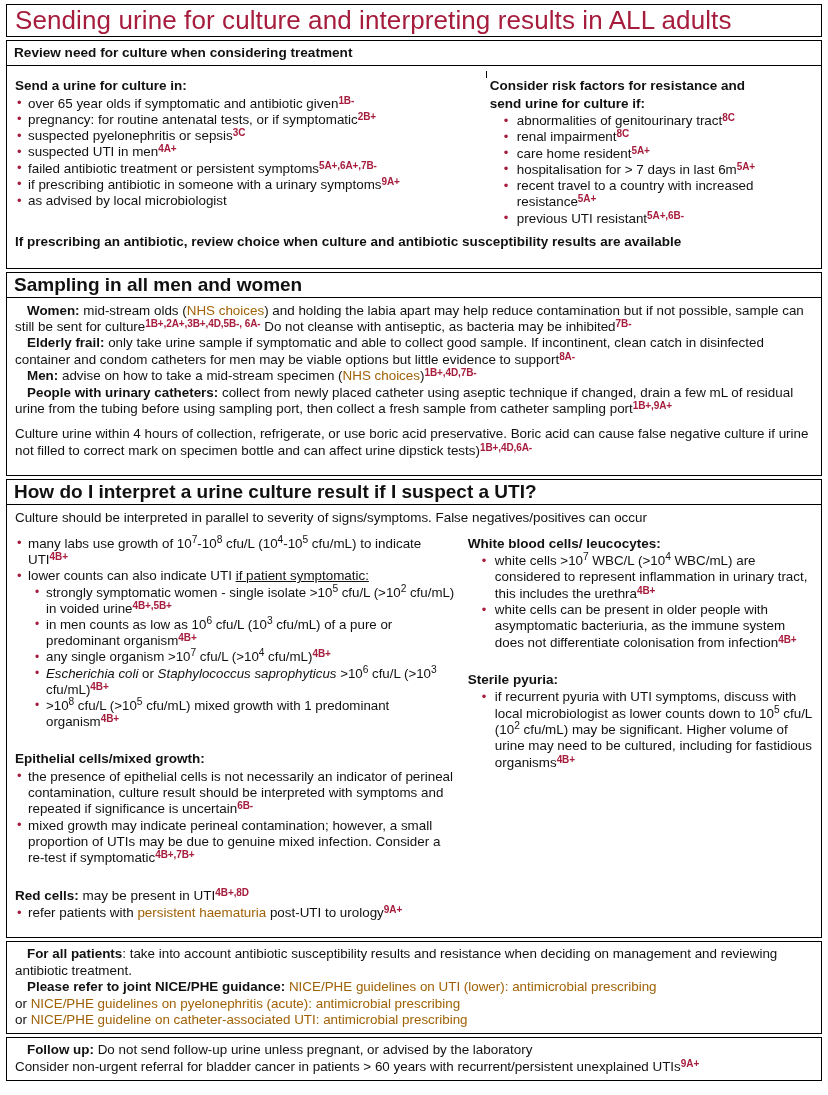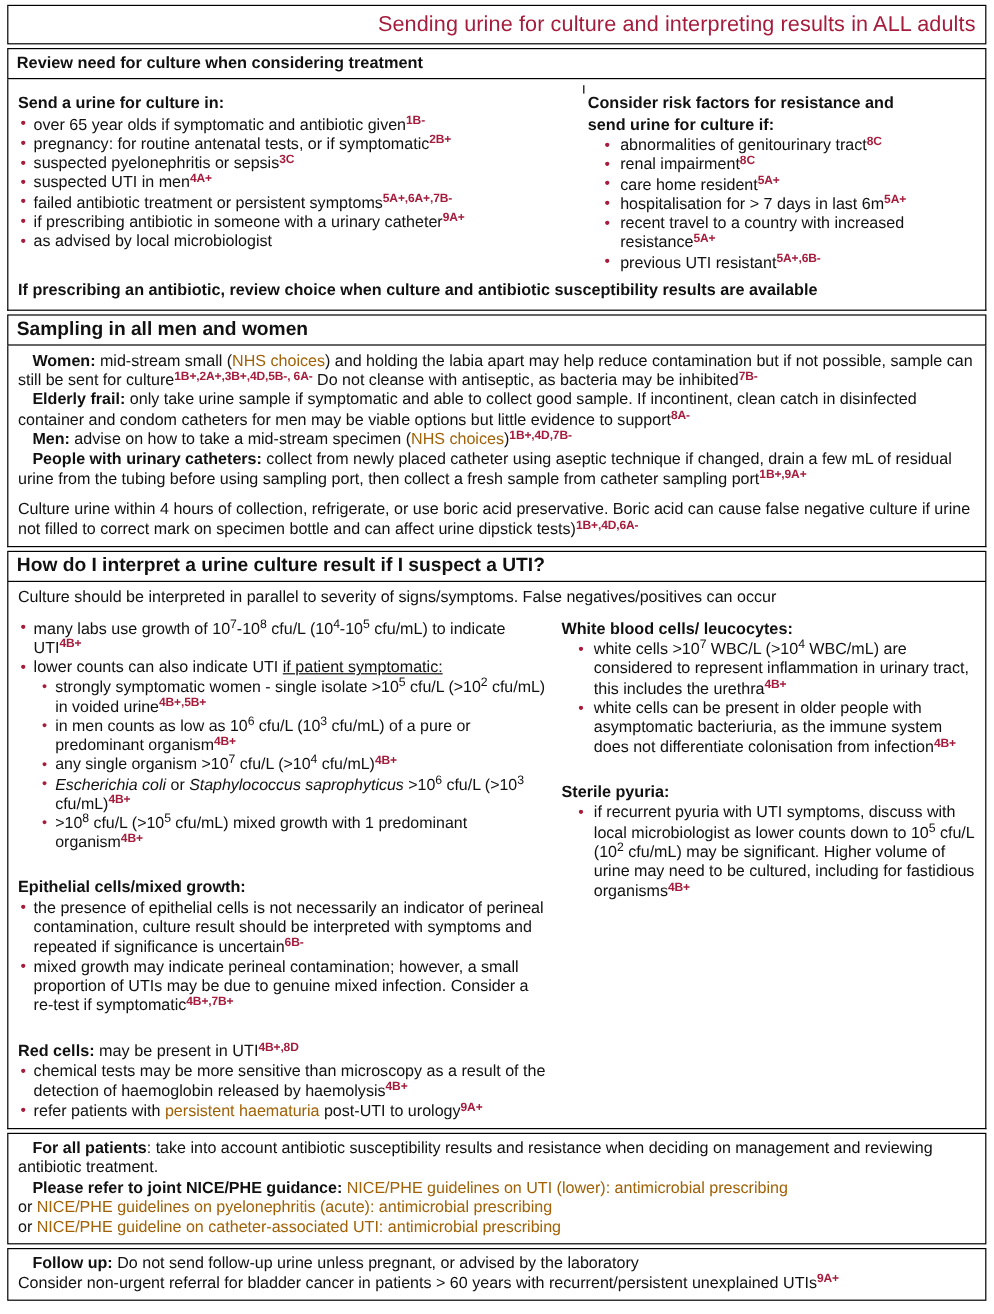"Sending urine for culture and" .title-text { font-size: 18px -> 26px; text-align: right -> none }
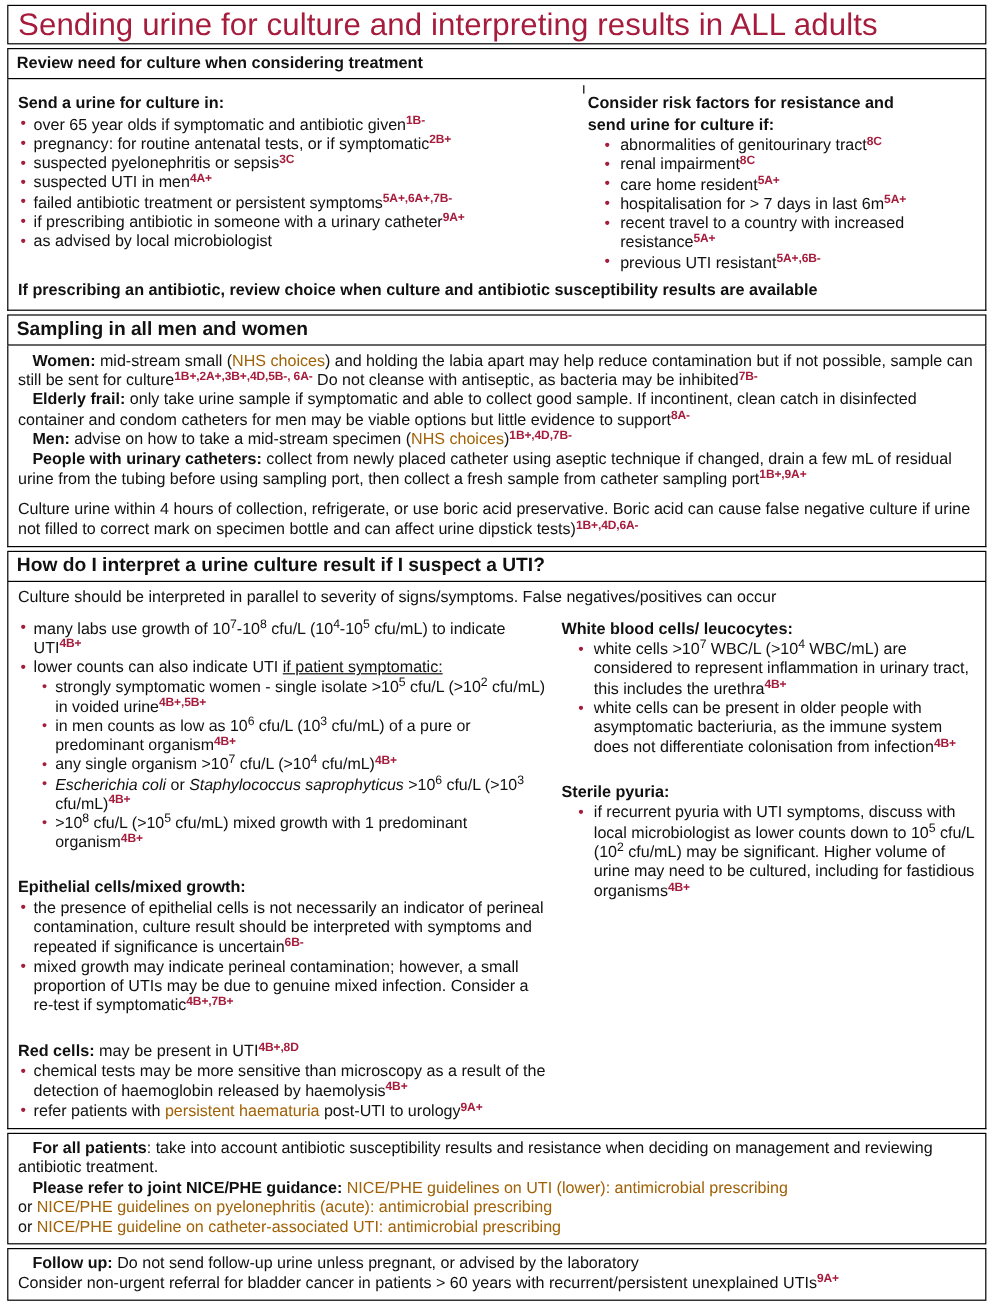"Send a urine for culture" .panel { padding: 5px 8px 6px 8px -> 5px 8px 16px 8px }
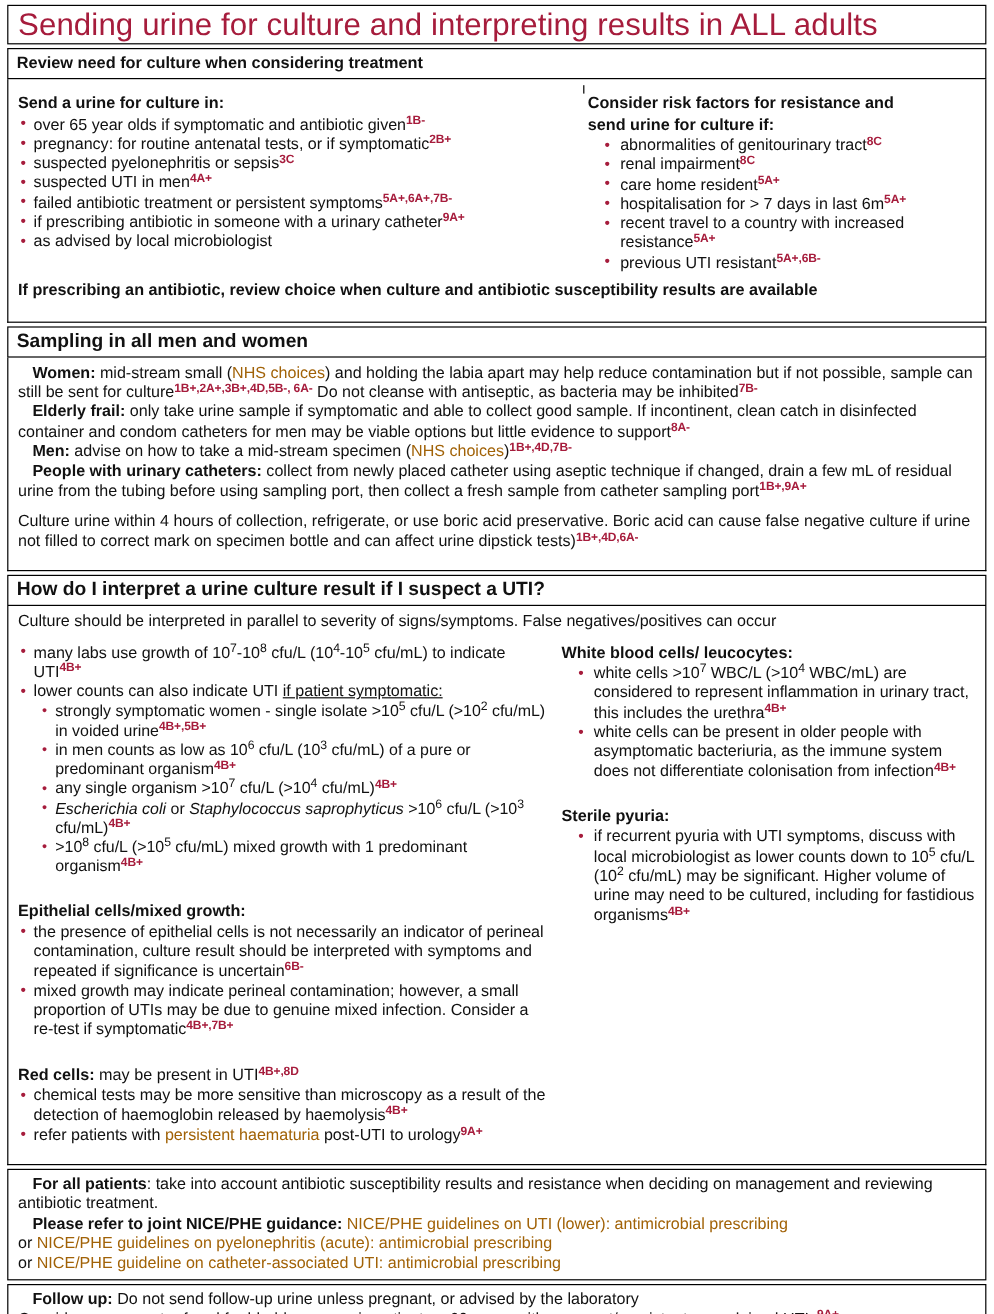"if prescribing antibiotic in someone" span { text: catheter -> symptoms }
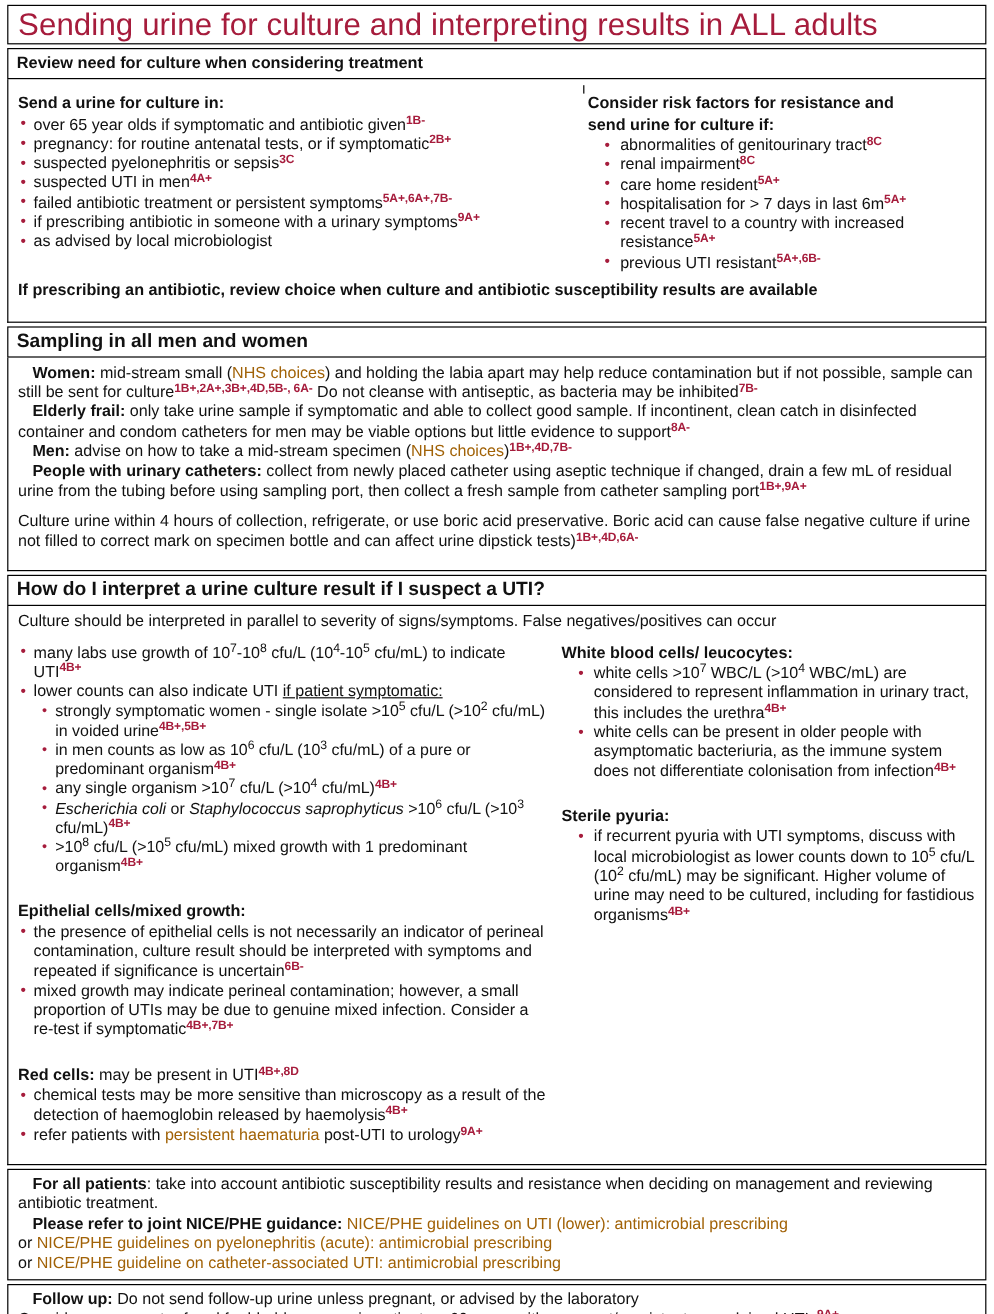"Sampling in all men and" .band.sub { font-size: 16px -> 19px }
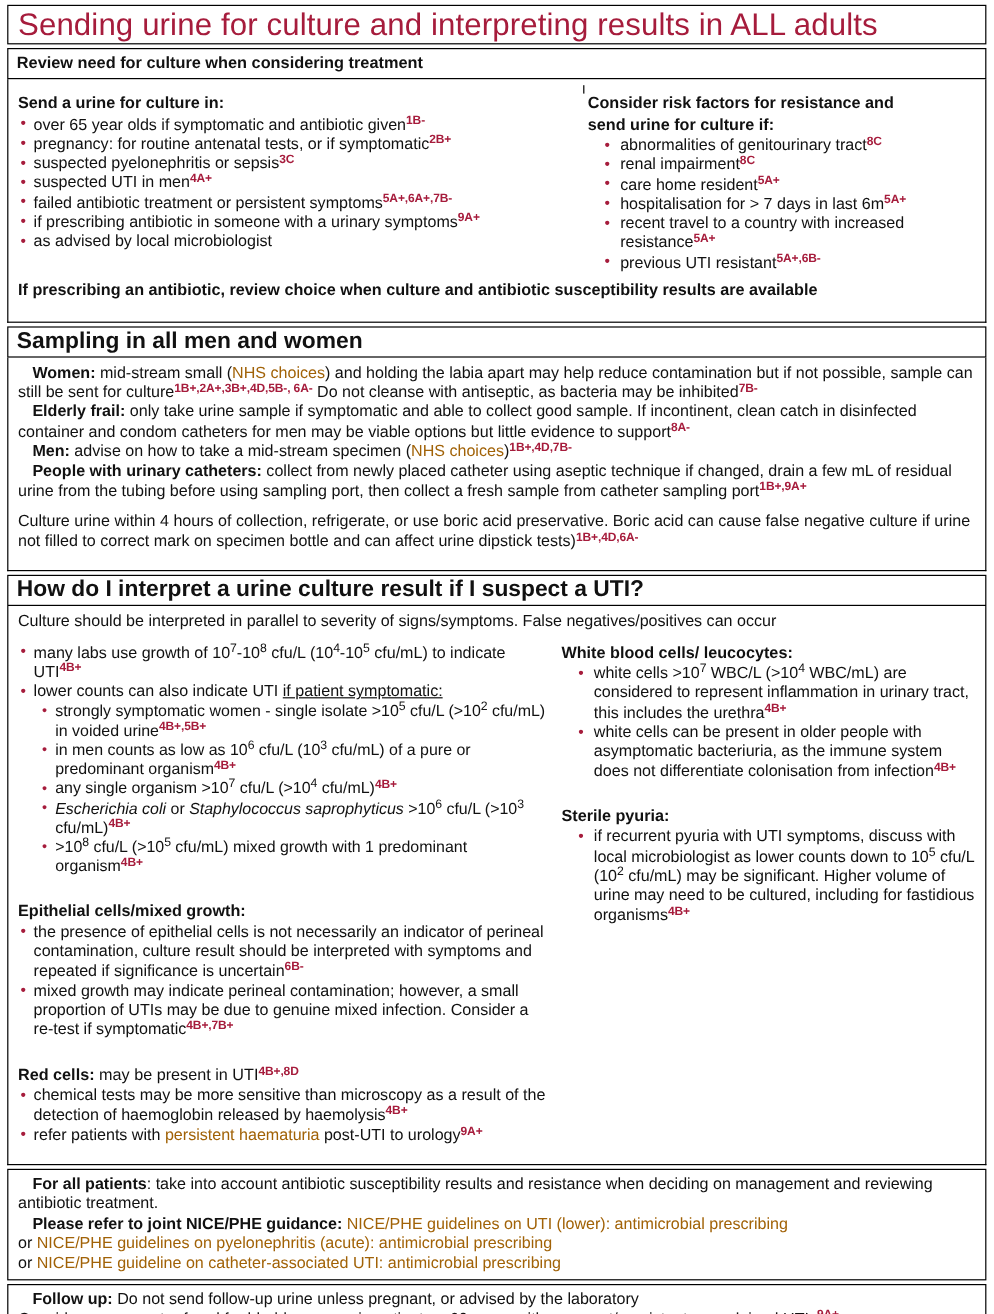"mid-stream small (" span { text: small -> olds }
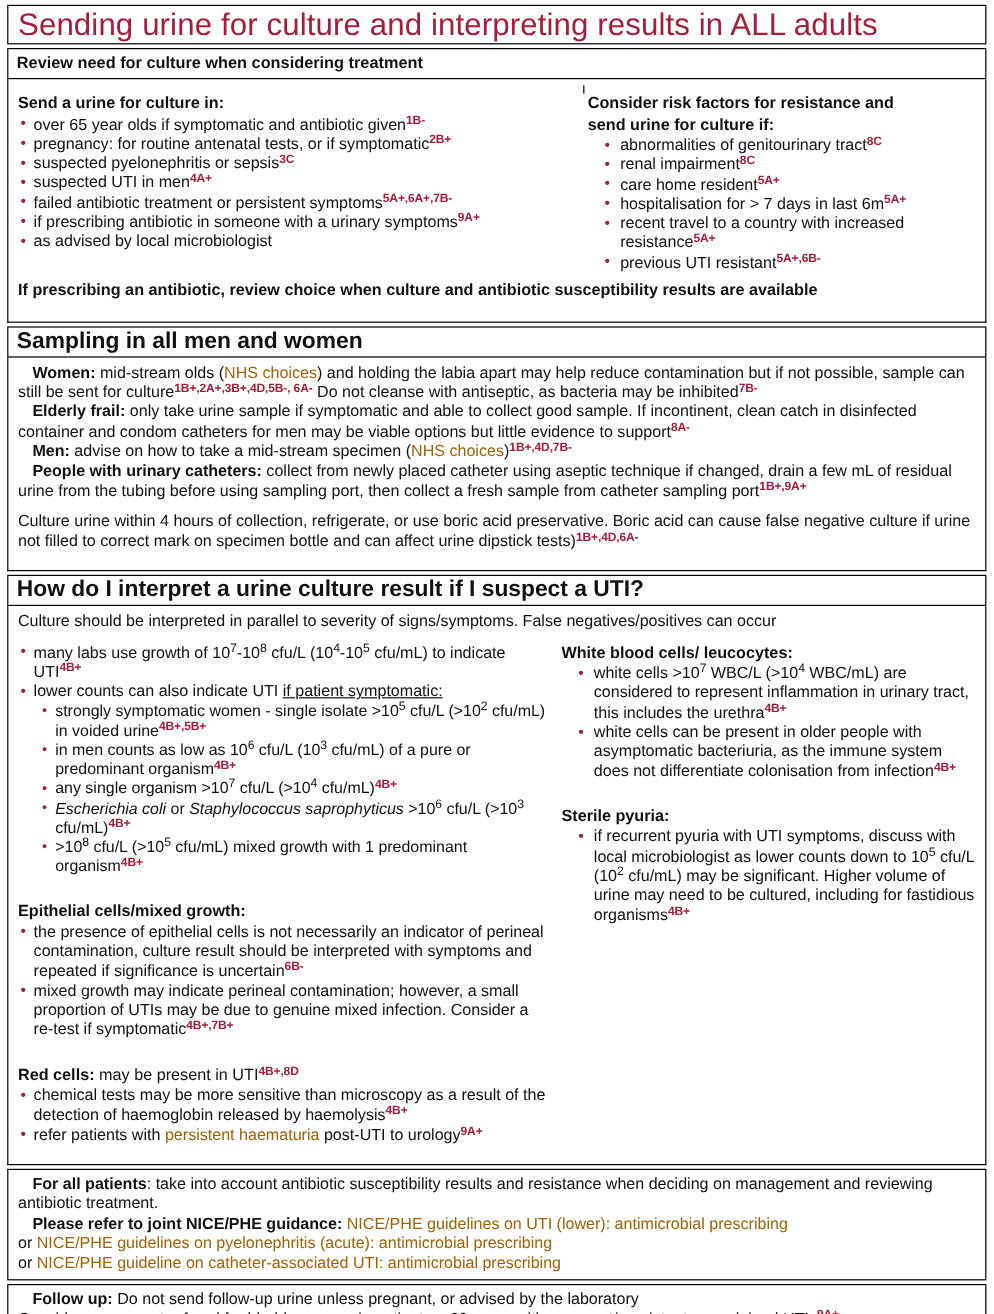"chemical tests may be more" li { html: <li><span>chemical tests may be more sensitive than microscopy as a result of the detection of haemoglobin released by haemolysis</span><sup>4B+</sup></li> -> none }
